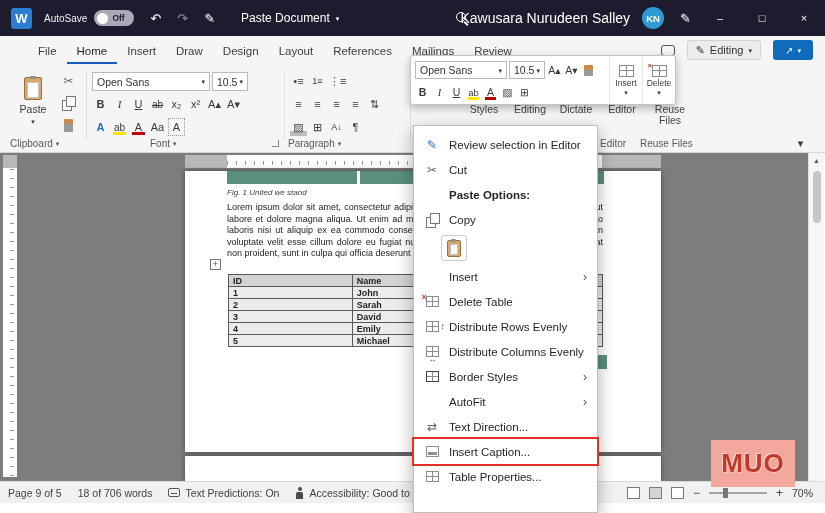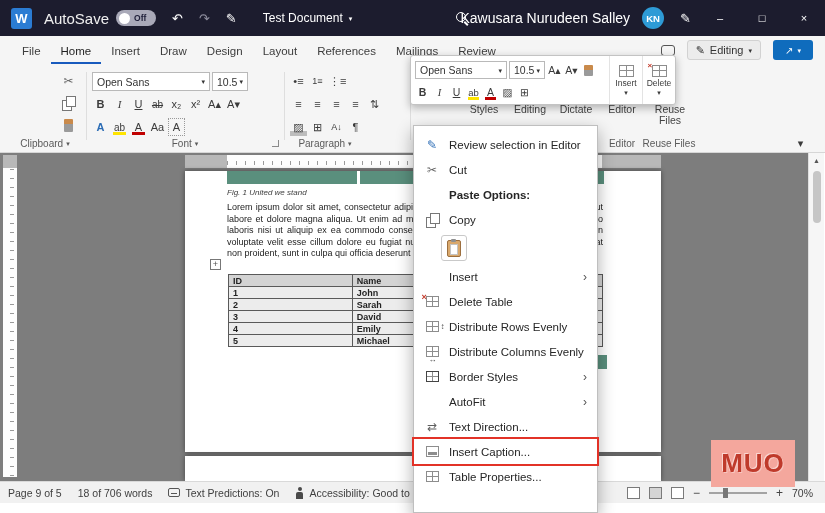"AutoSave" .as-label { font-size: 15px -> 10px }
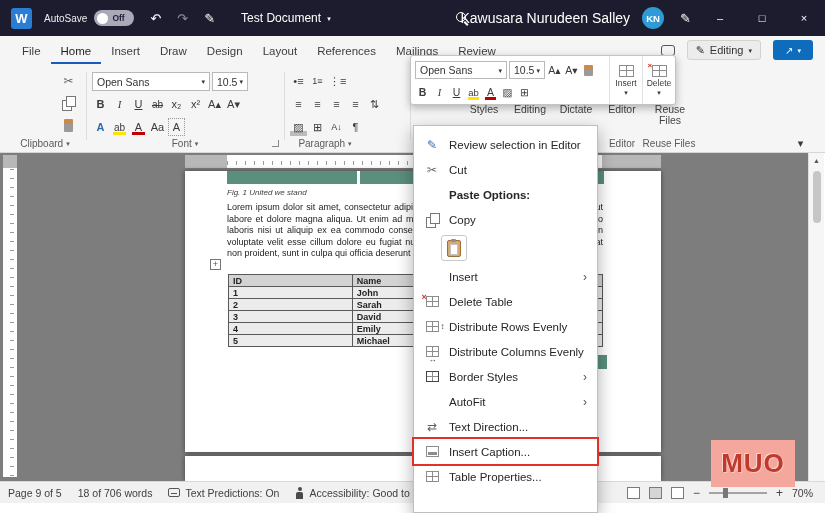"Test Document" span { text: Test -> Paste }
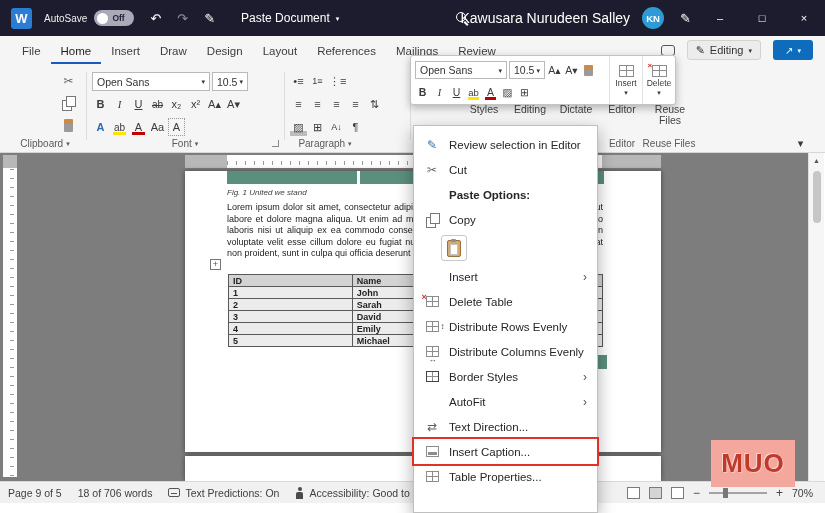"File" .tabrow { padding-left: 12px -> 28px }
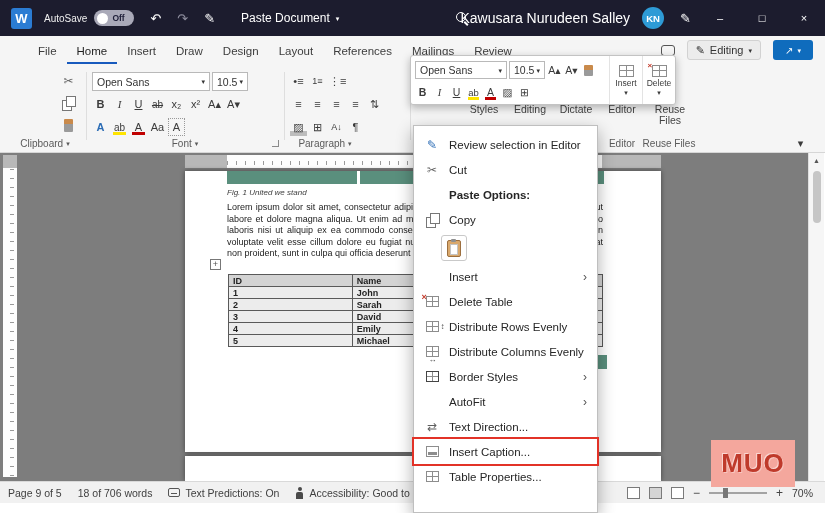"Paste" button.paste-btn-big { html: none -> <button> <span></span> <span>Paste</span> <span>▾</span> </button> }
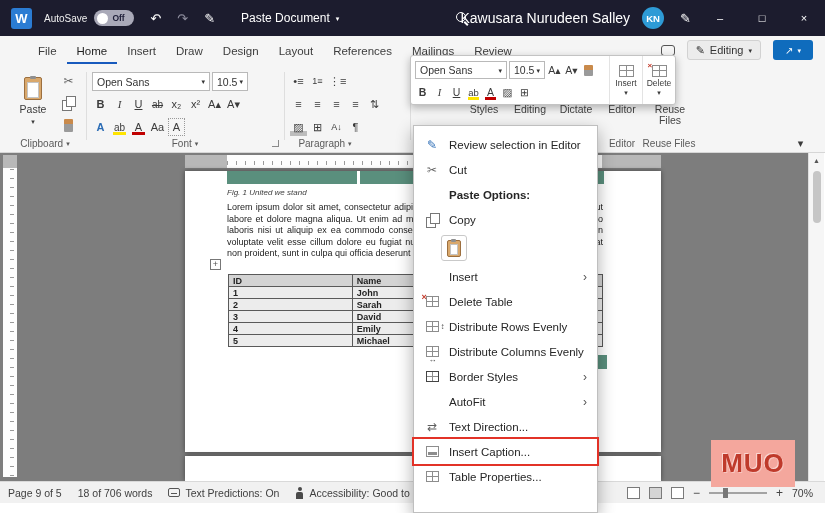"Clipboard" .glabel { justify-content: center -> flex-start }
